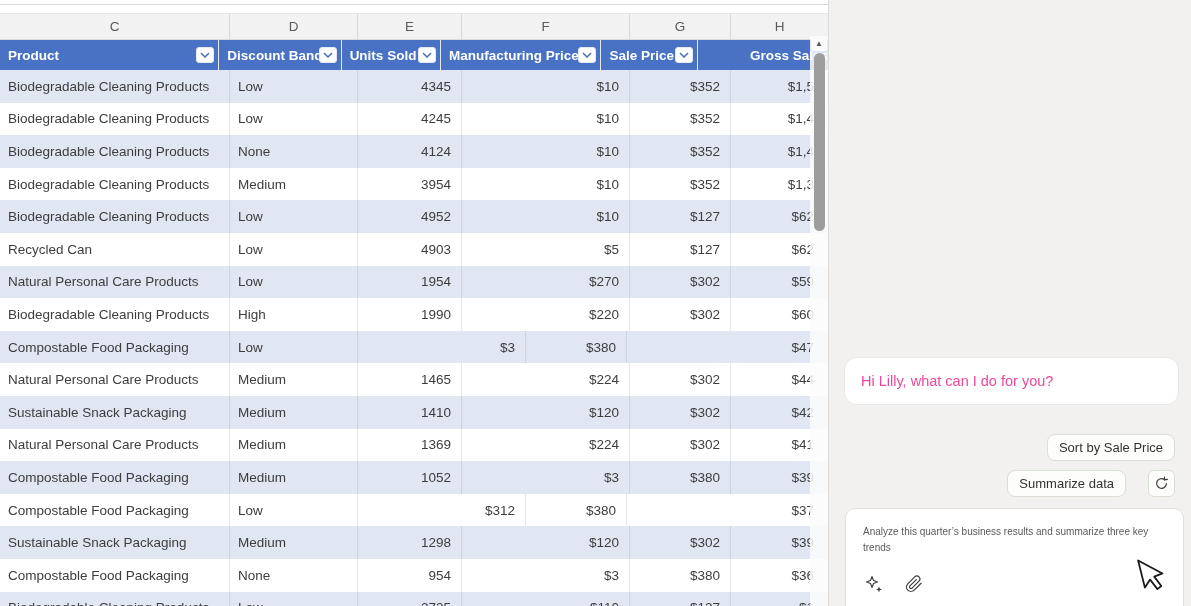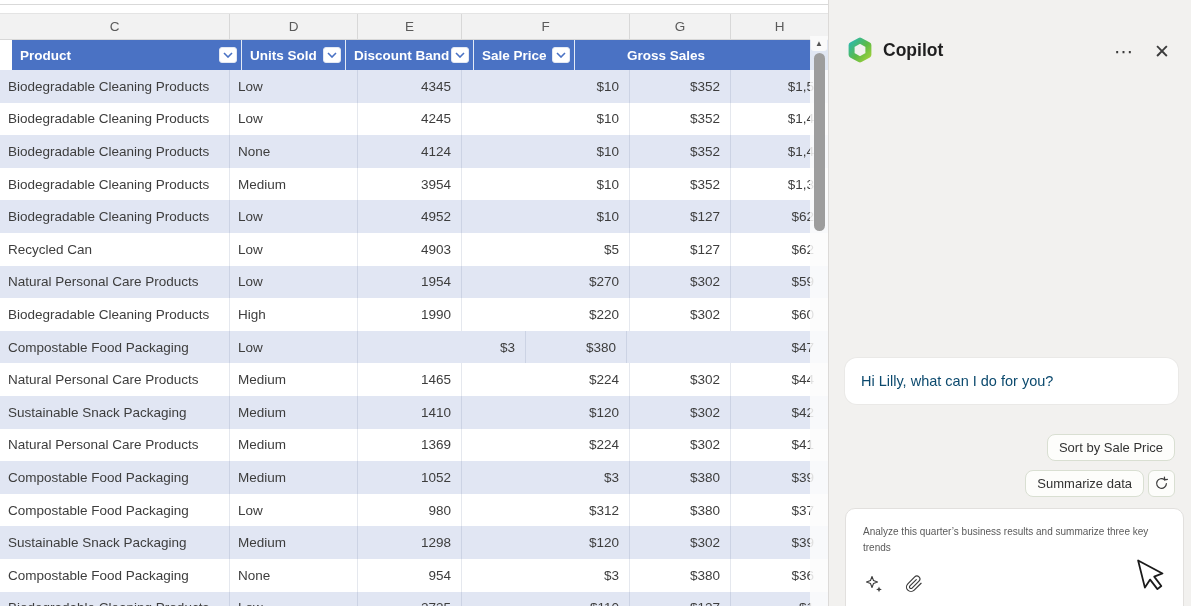"Product" .thead { left: 12px -> 0 }
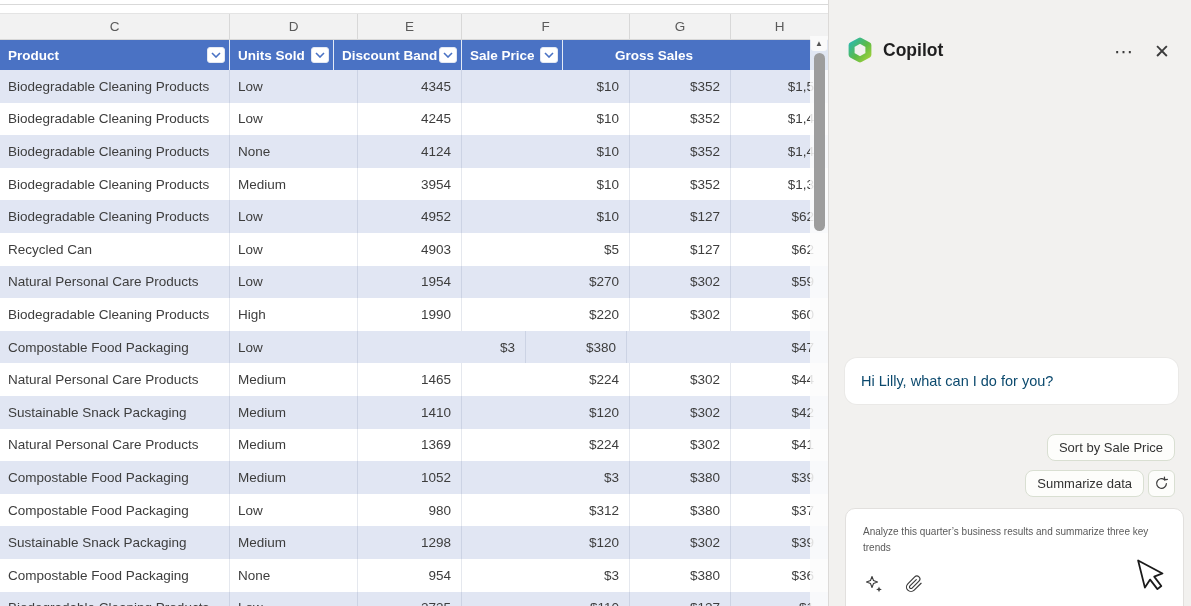"Units Sold" div.hcell { order: before "Discount Band" -> after "Discount Band" }
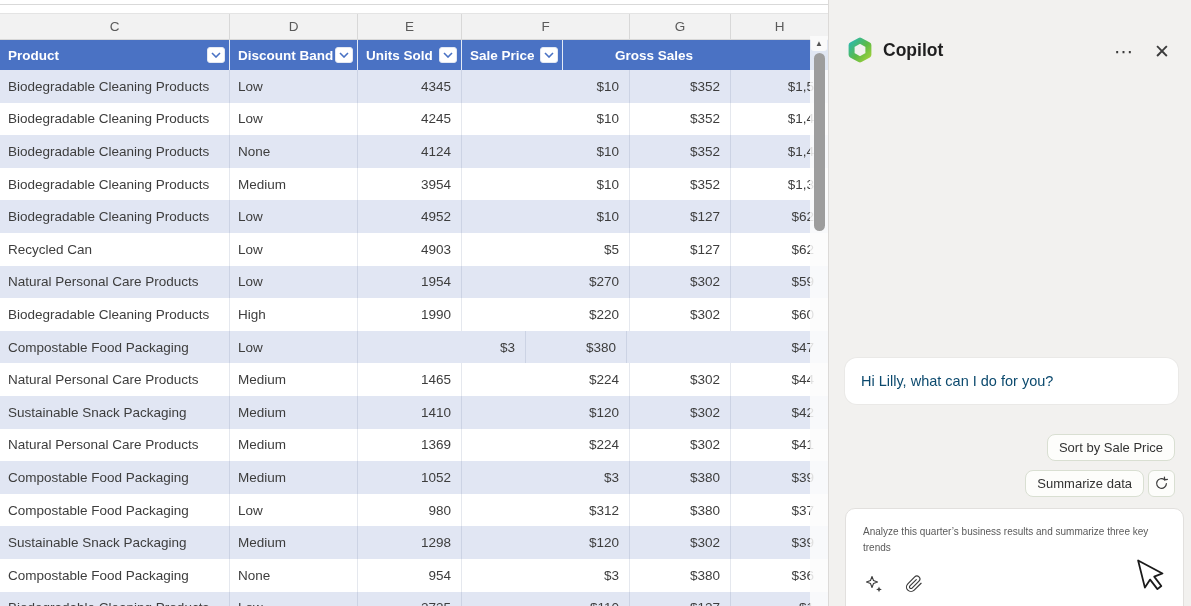"Manufacturing Price" div.hcell { html: none -> <div> <span>Manufacturing Price</span> <span> <svg> <polyline></polyline> </svg> </span> </div> }
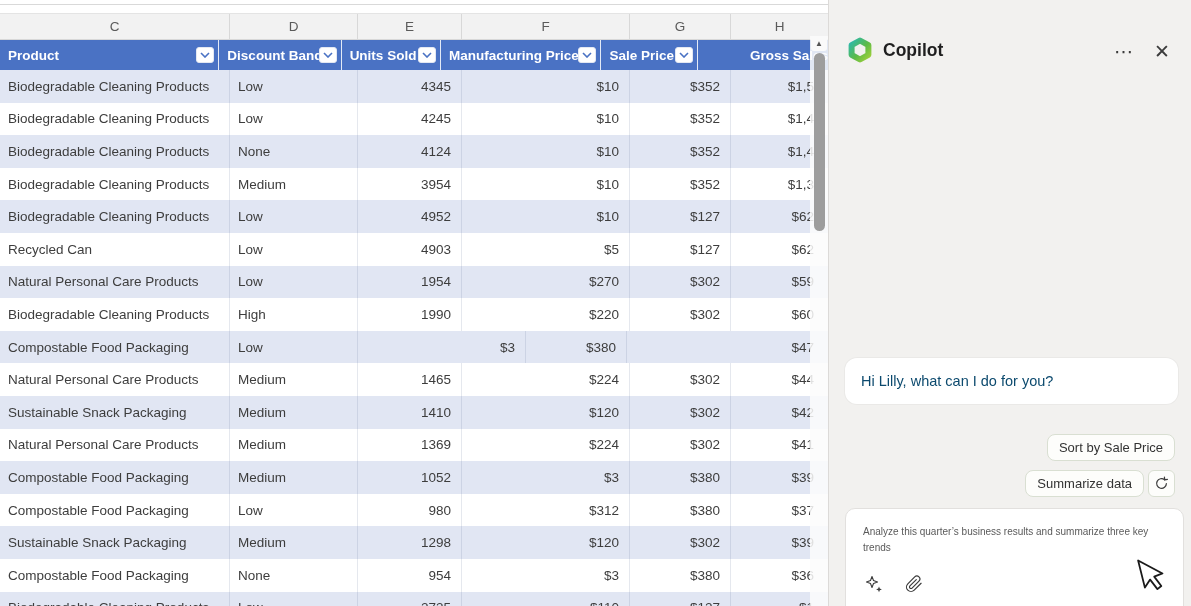"Copilot" div.panel-header { html: <div> <svg> <defs> <linearGradient> <stop></stop> <stop></stop> <stop></stop> </linearGradient> </defs> <polygon></polygon> </svg> <div>Copilot</div> <div> <span>⋯</span> </div> <div> <span>✕</span> </div> </div> -> none }
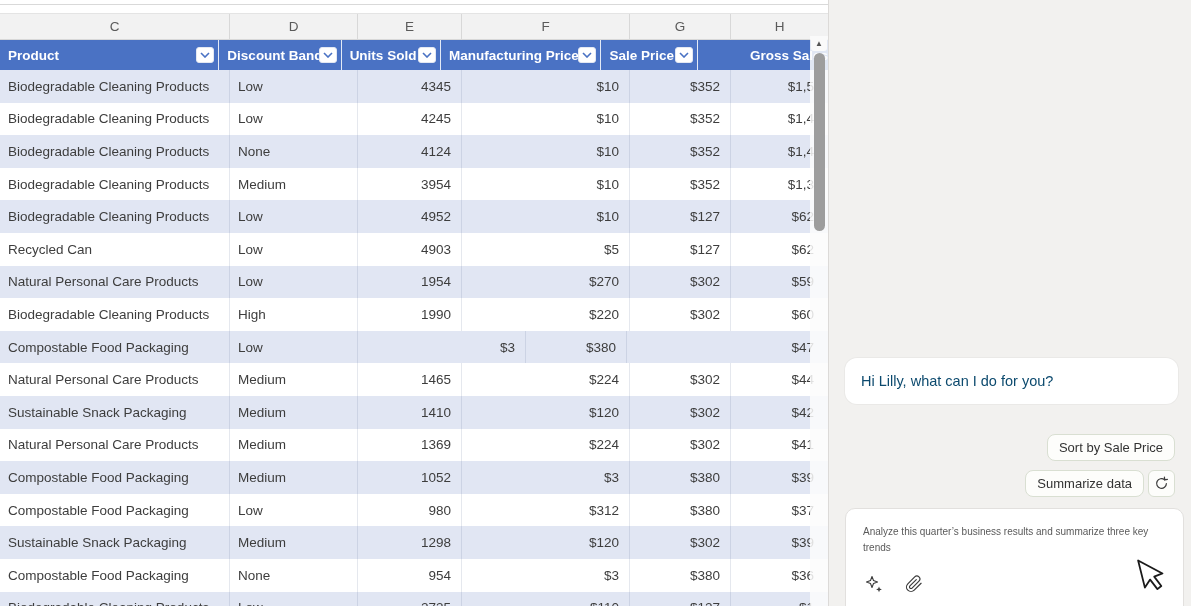"Hi Lilly, what can I" .bubble { color: #0c4a6e -> #ec4899 }
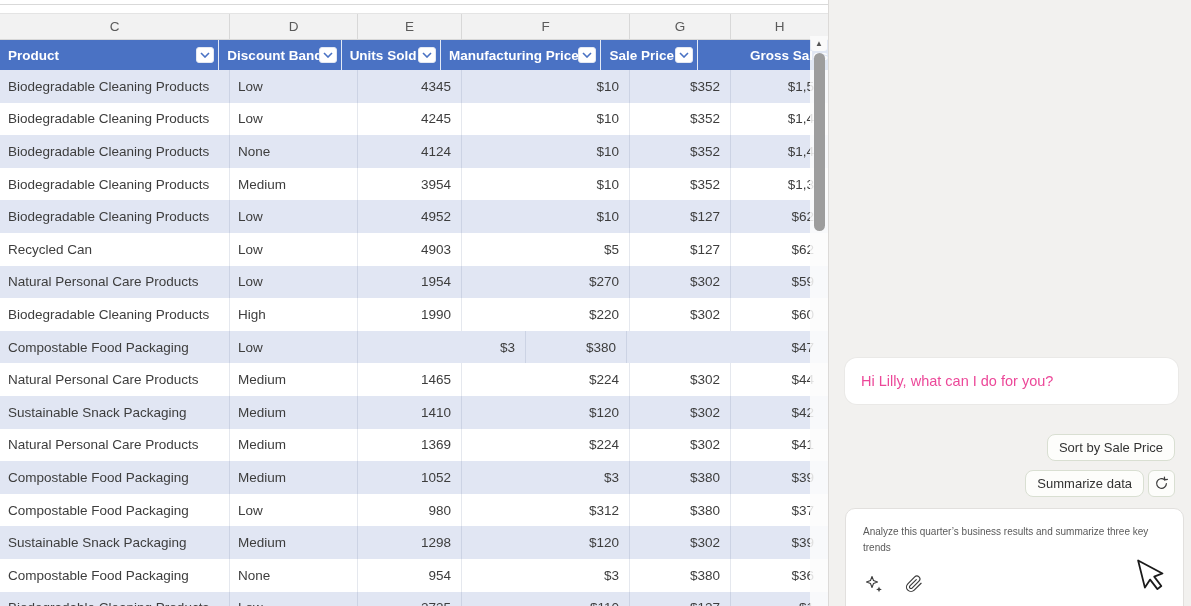"Summarize data" .chip-row { gap: 4px -> 22px }
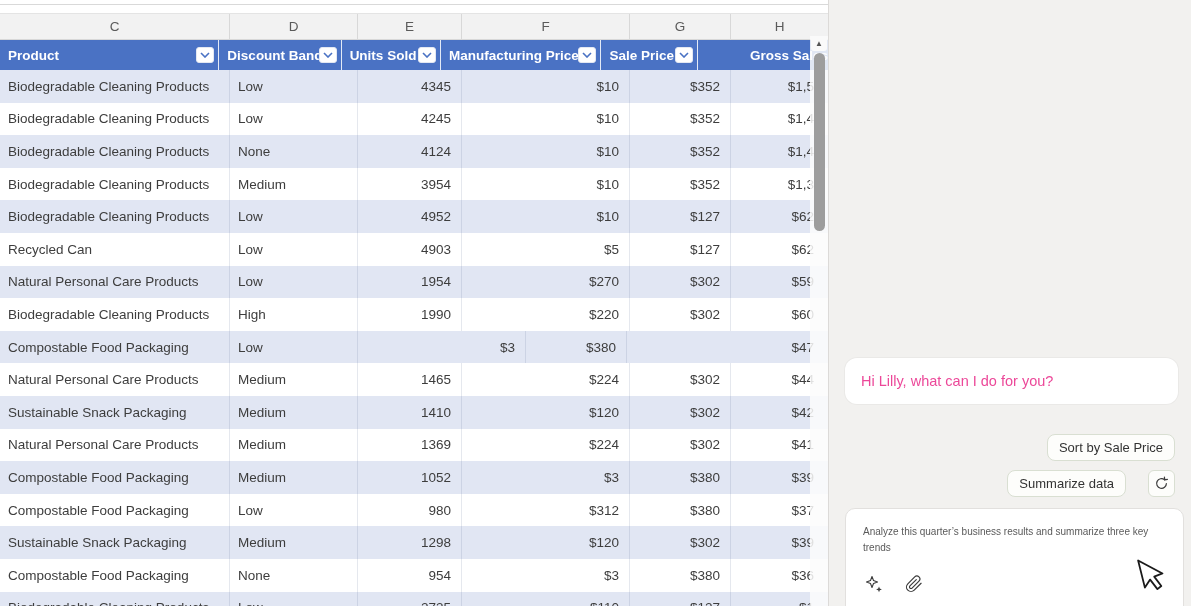"980" div.cell { html: <div>980</div> -> none }
